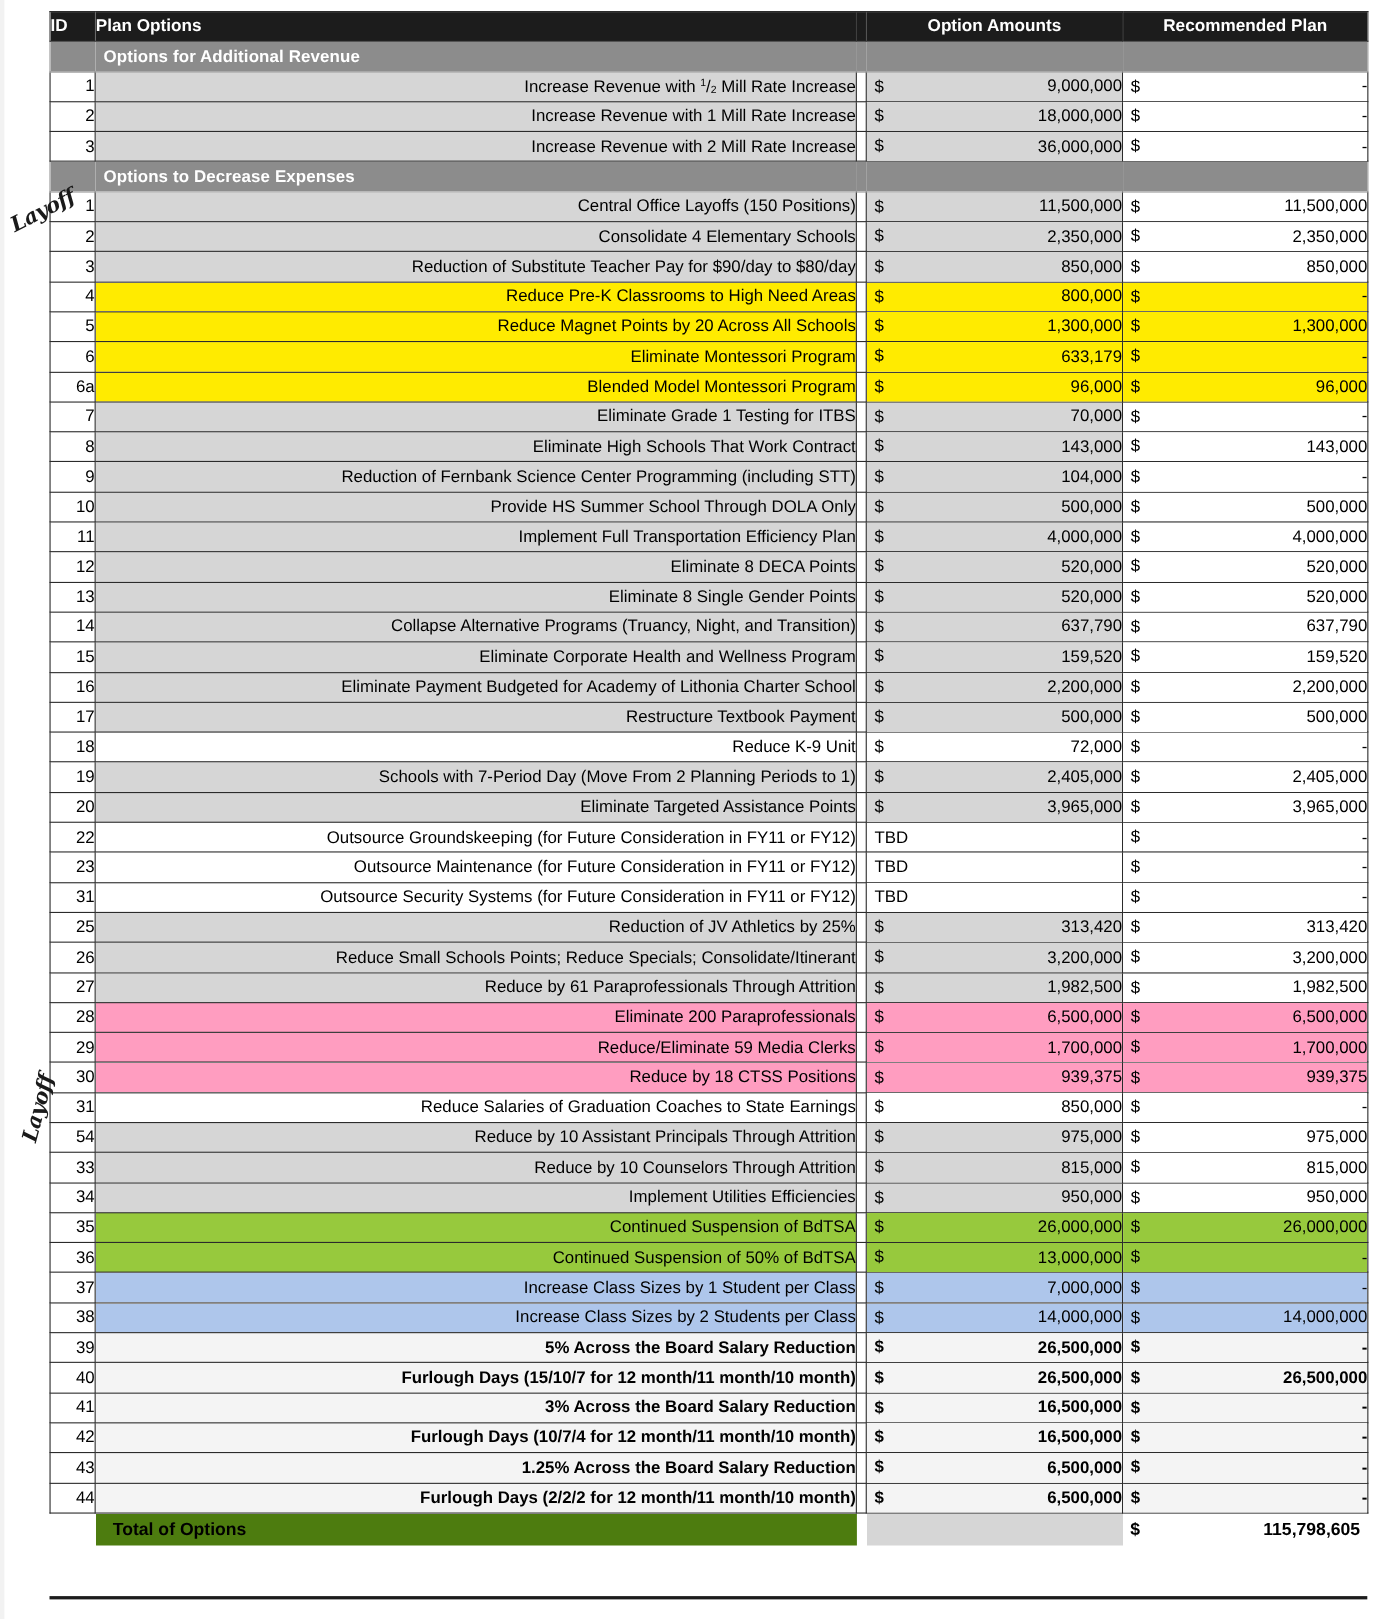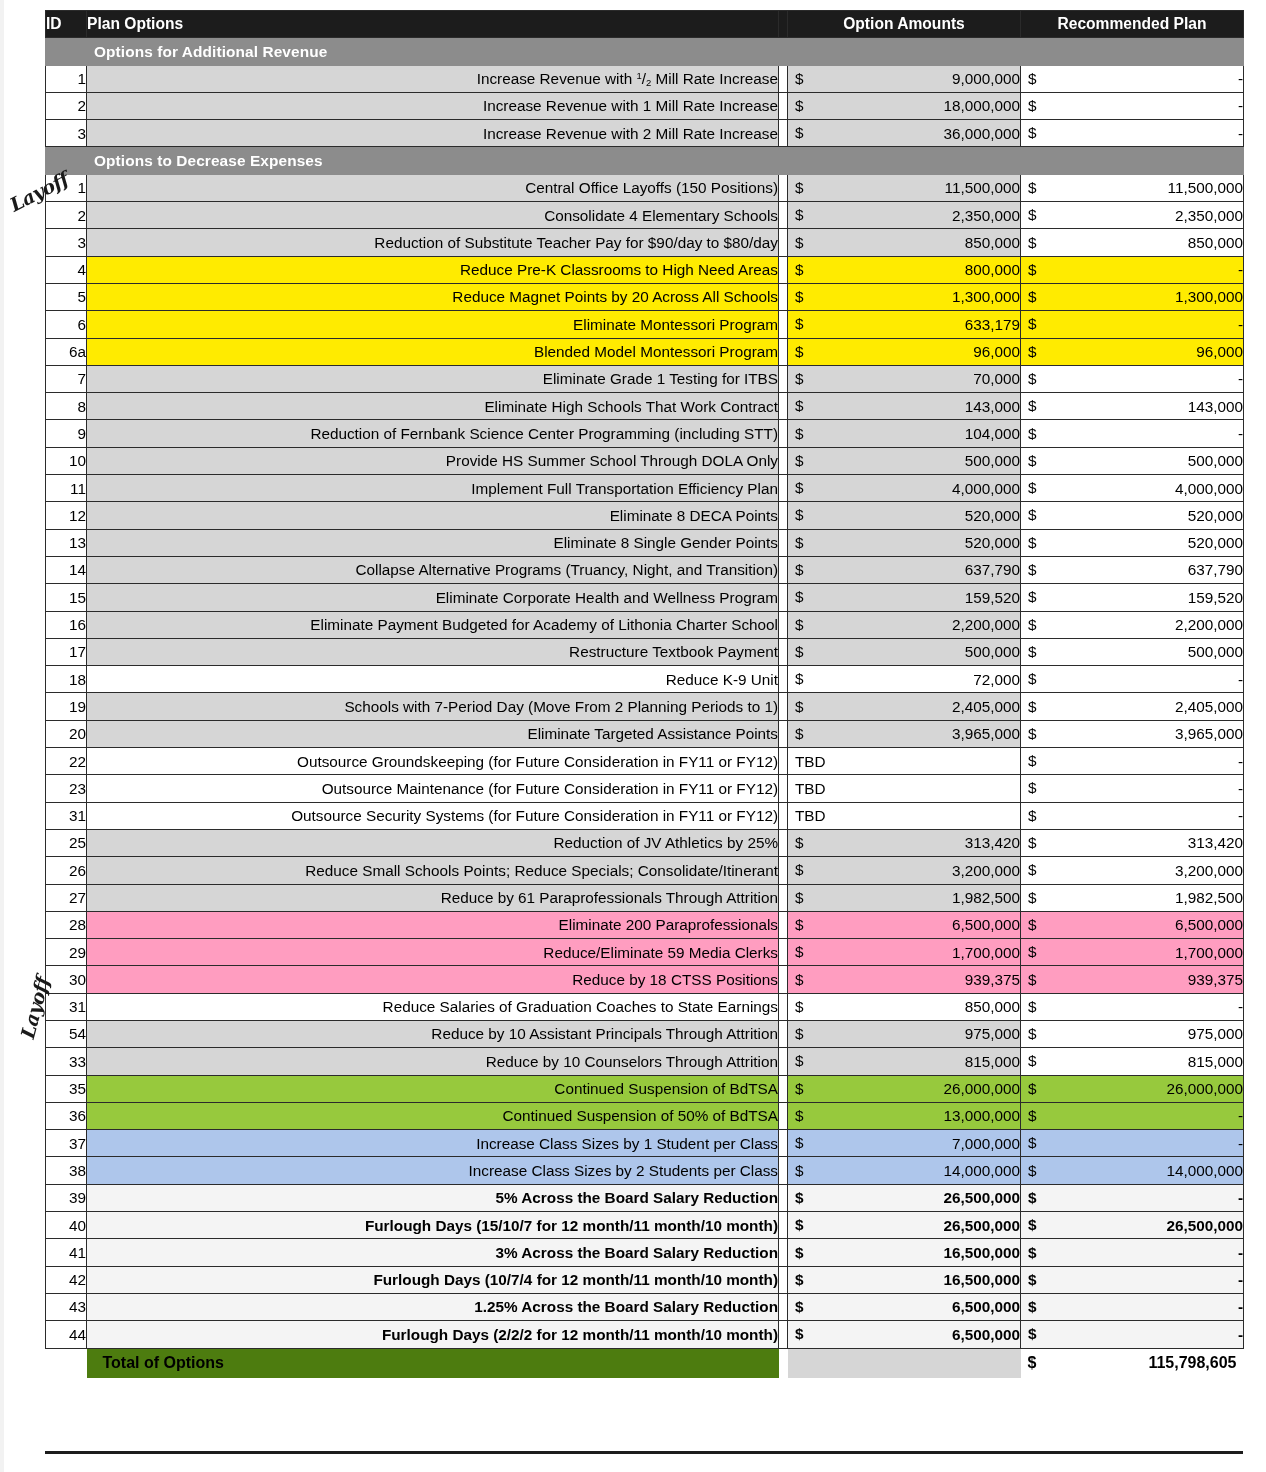"34" tr.band { html: none -> <tr> <td>34</td> <td>Implement Utilities Efficiencies</td> <td></td> <td><span>$</span><span>950,000</span></td> <td><span>$</span><span>950,000</span></td> </tr> }
